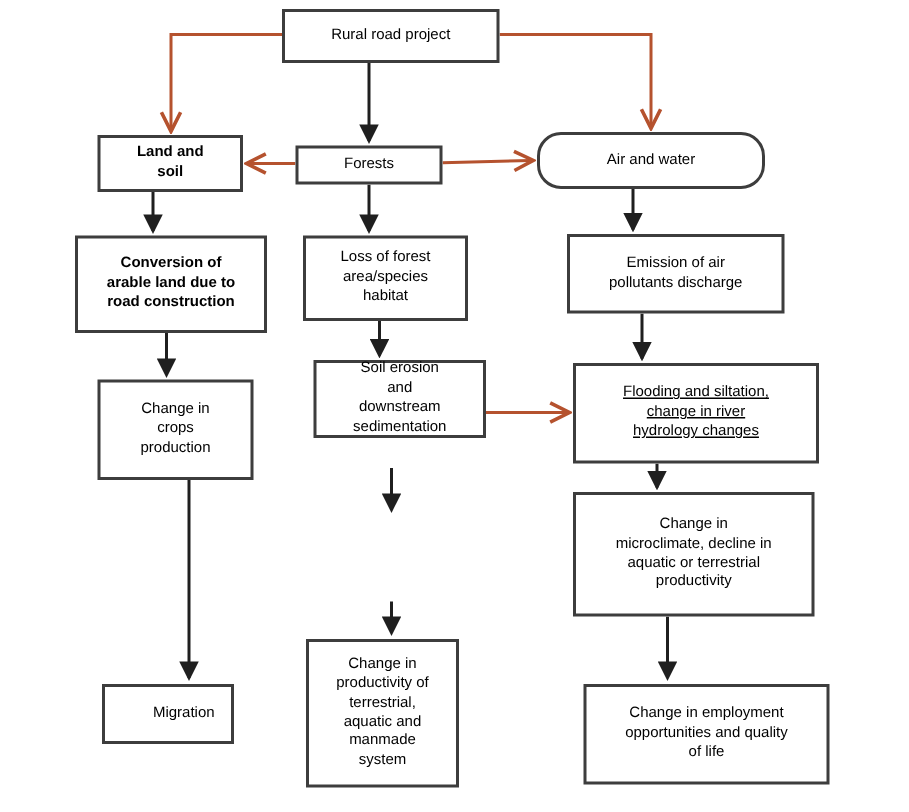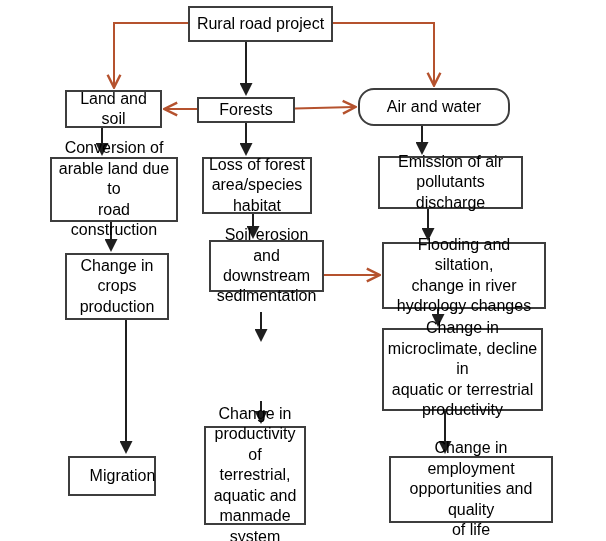"Rural road project" .node { font-size: 16px -> 10px }
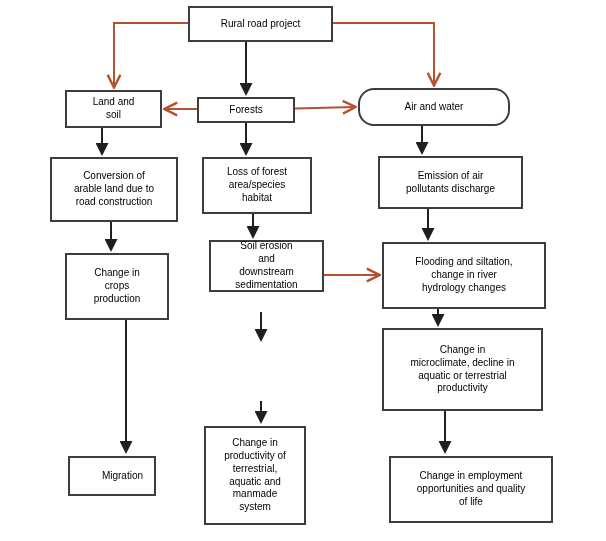"Land and" .n-landsoil { font-weight: none -> bold }
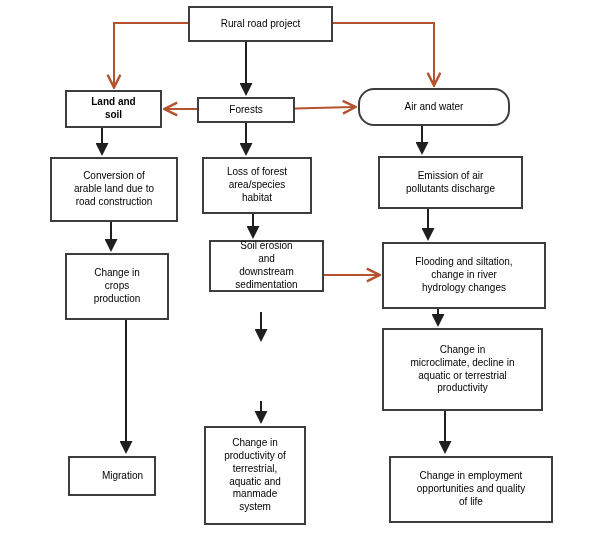"Conversion of" .n-conversion { font-weight: none -> bold }
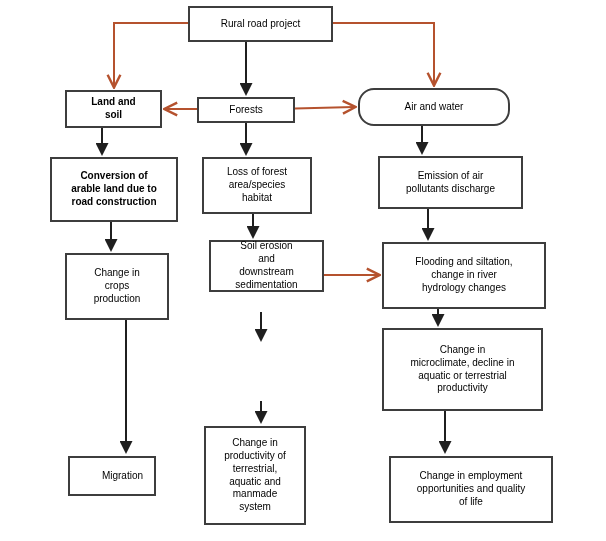"Flooding and siltation," .n-flooding { text-decoration: none -> underline }
